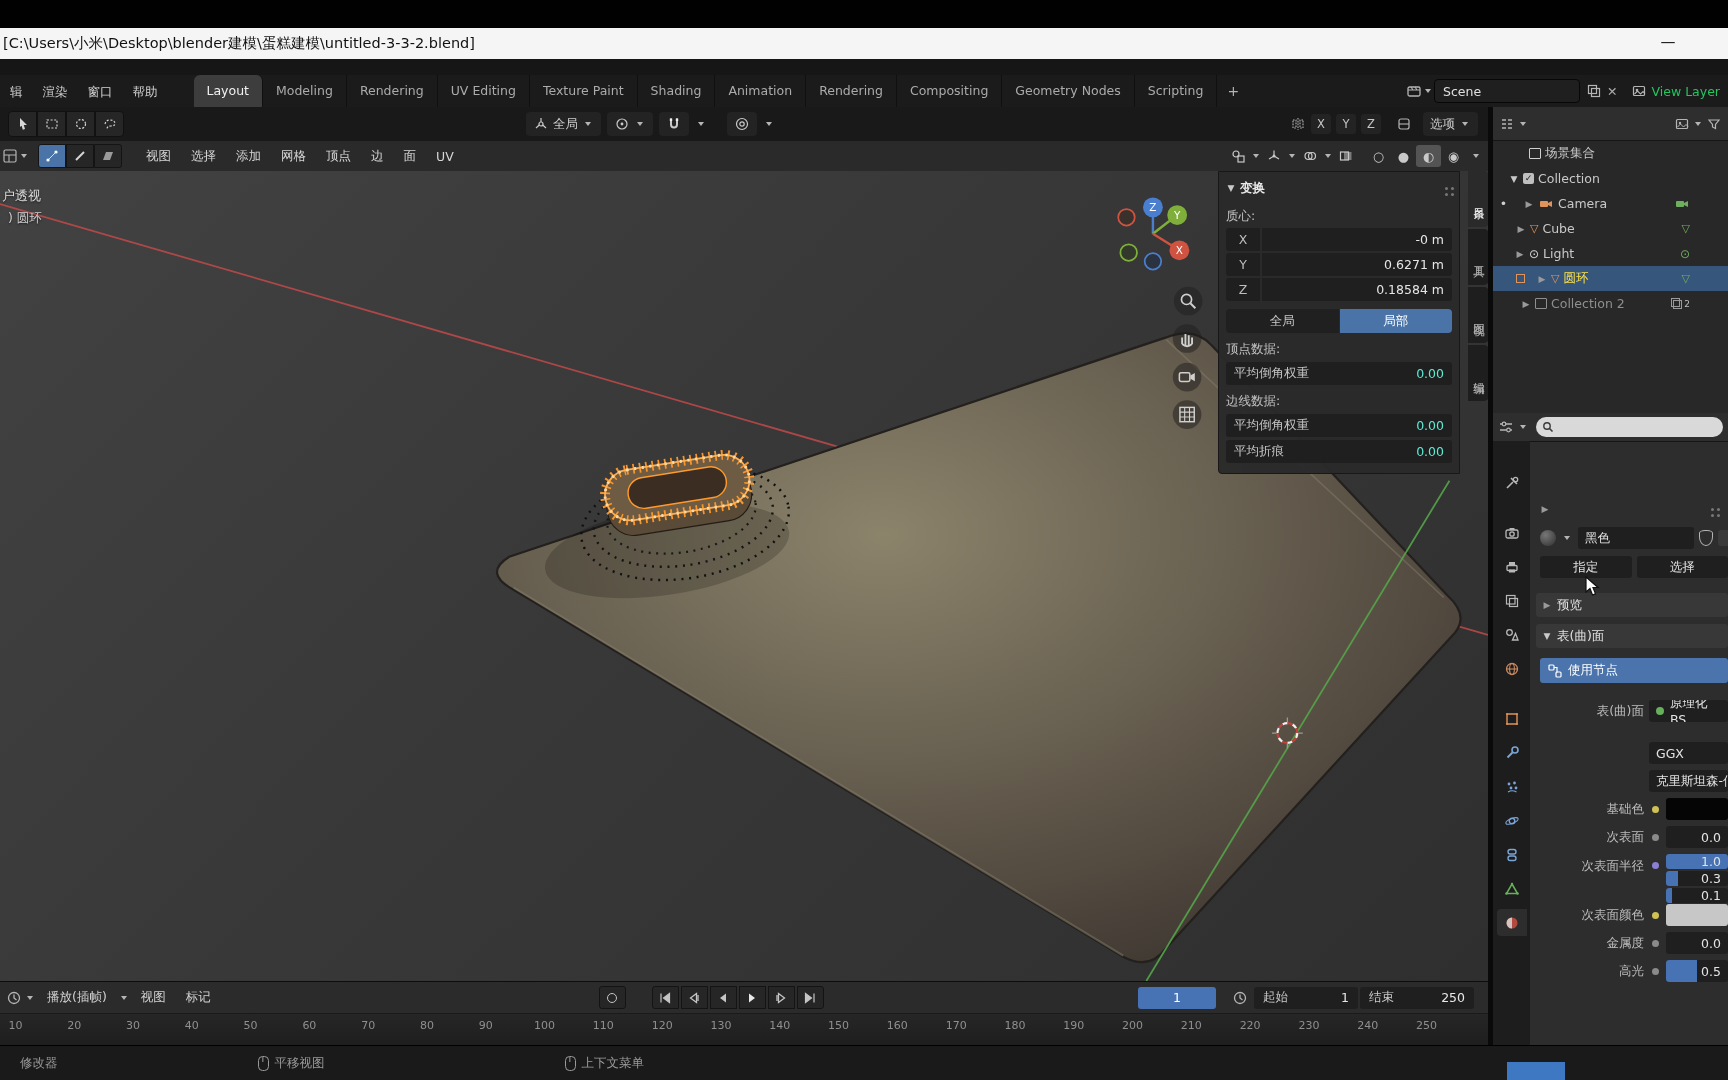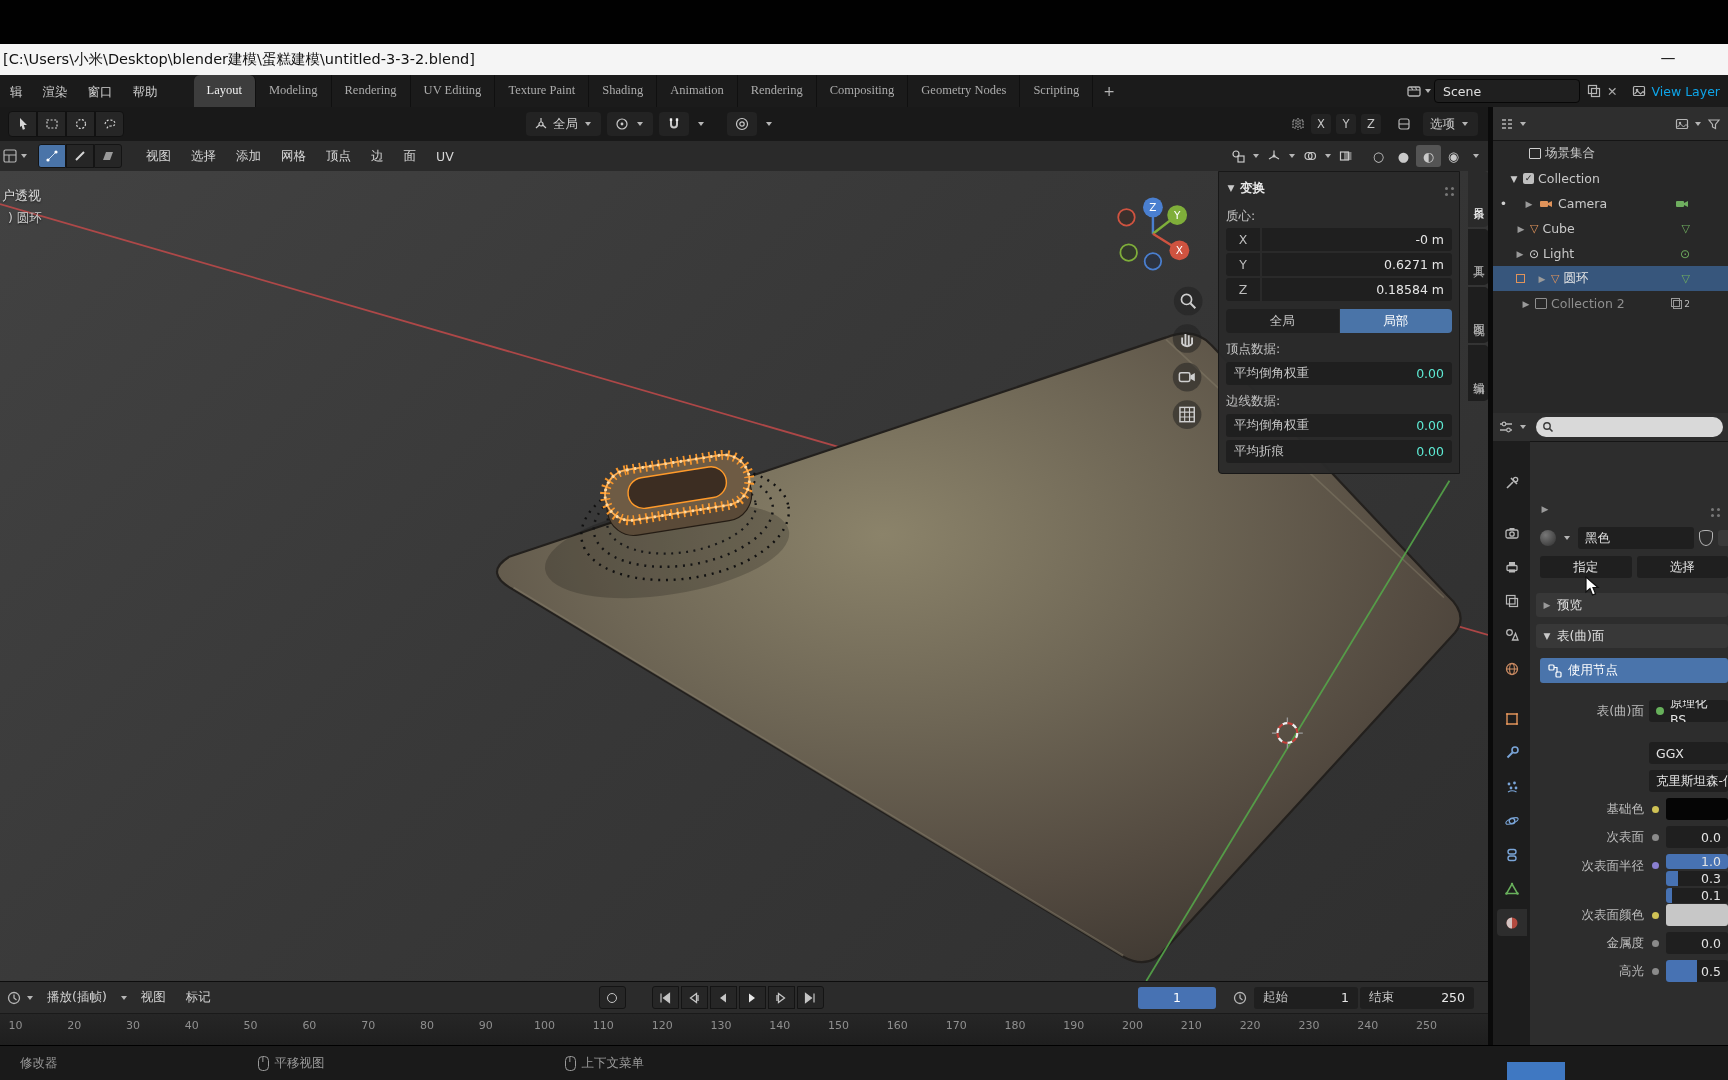"[C:\Users\小米\Desktop\blender建模\蛋糕建模\unti" .titlebar { top: 44px -> 28px }
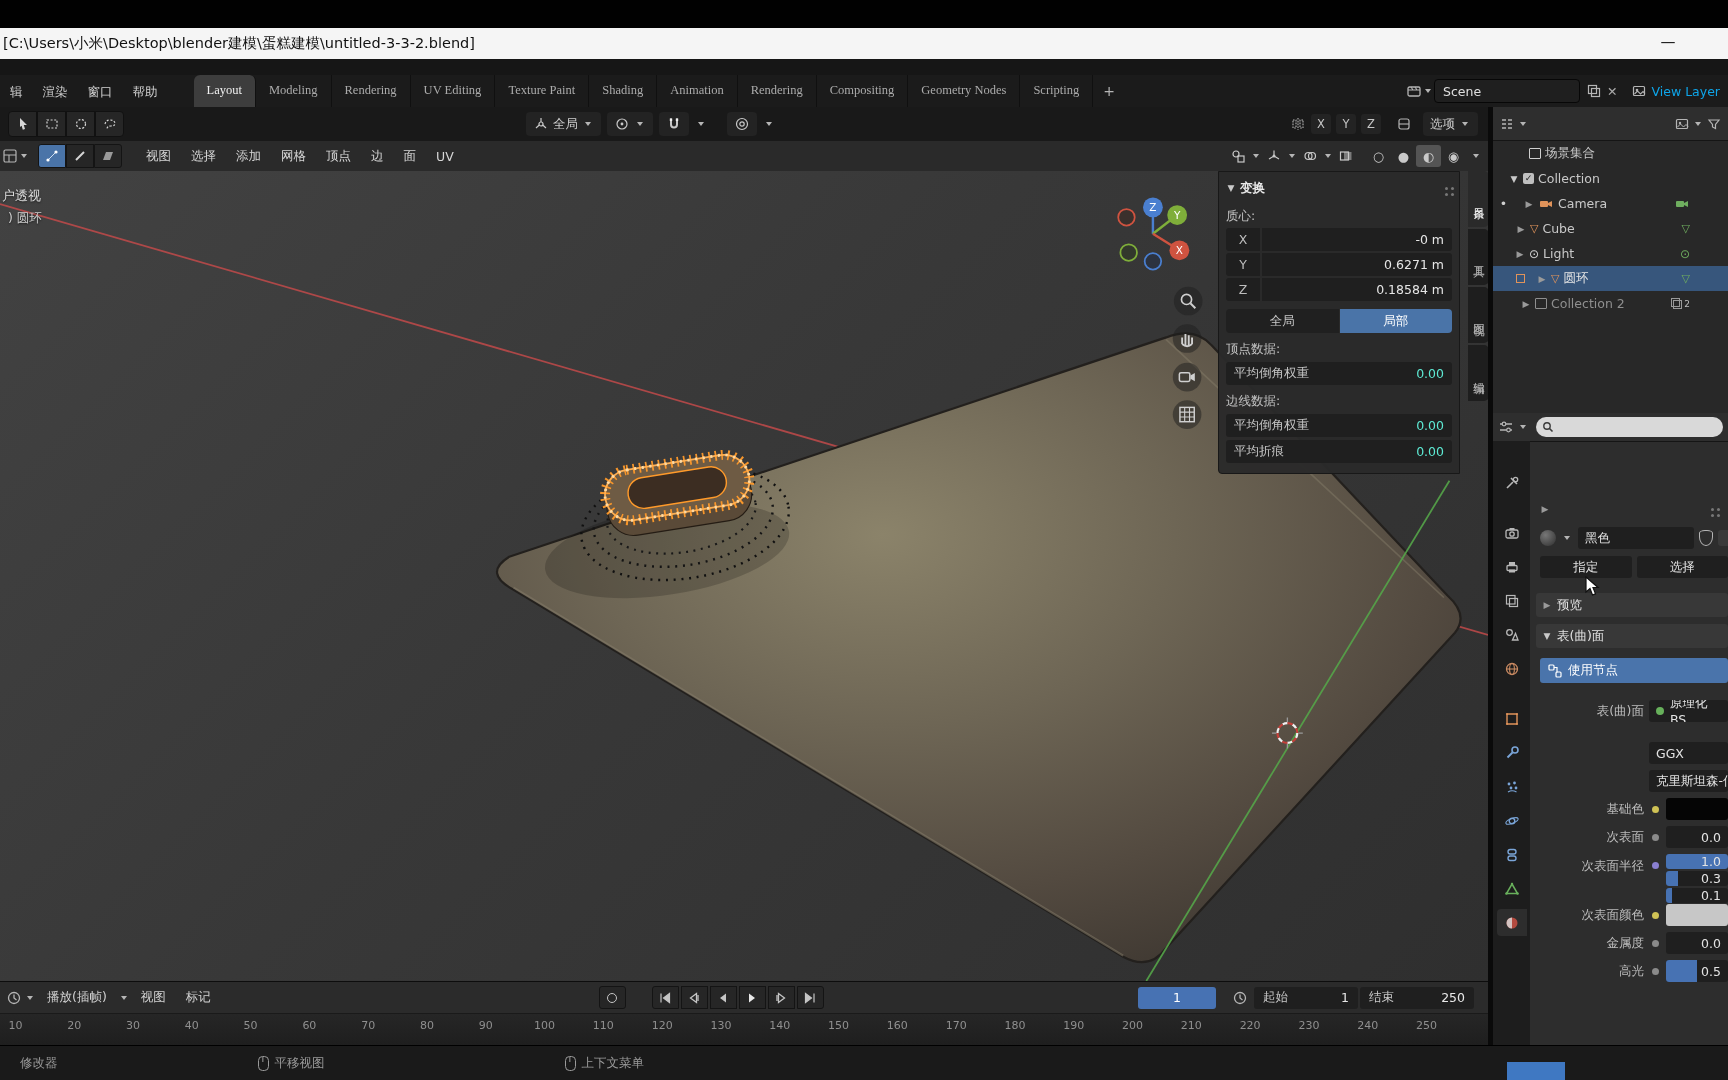"Layout" .ws-tabs { font-family: Liberation Serif, serif -> none }
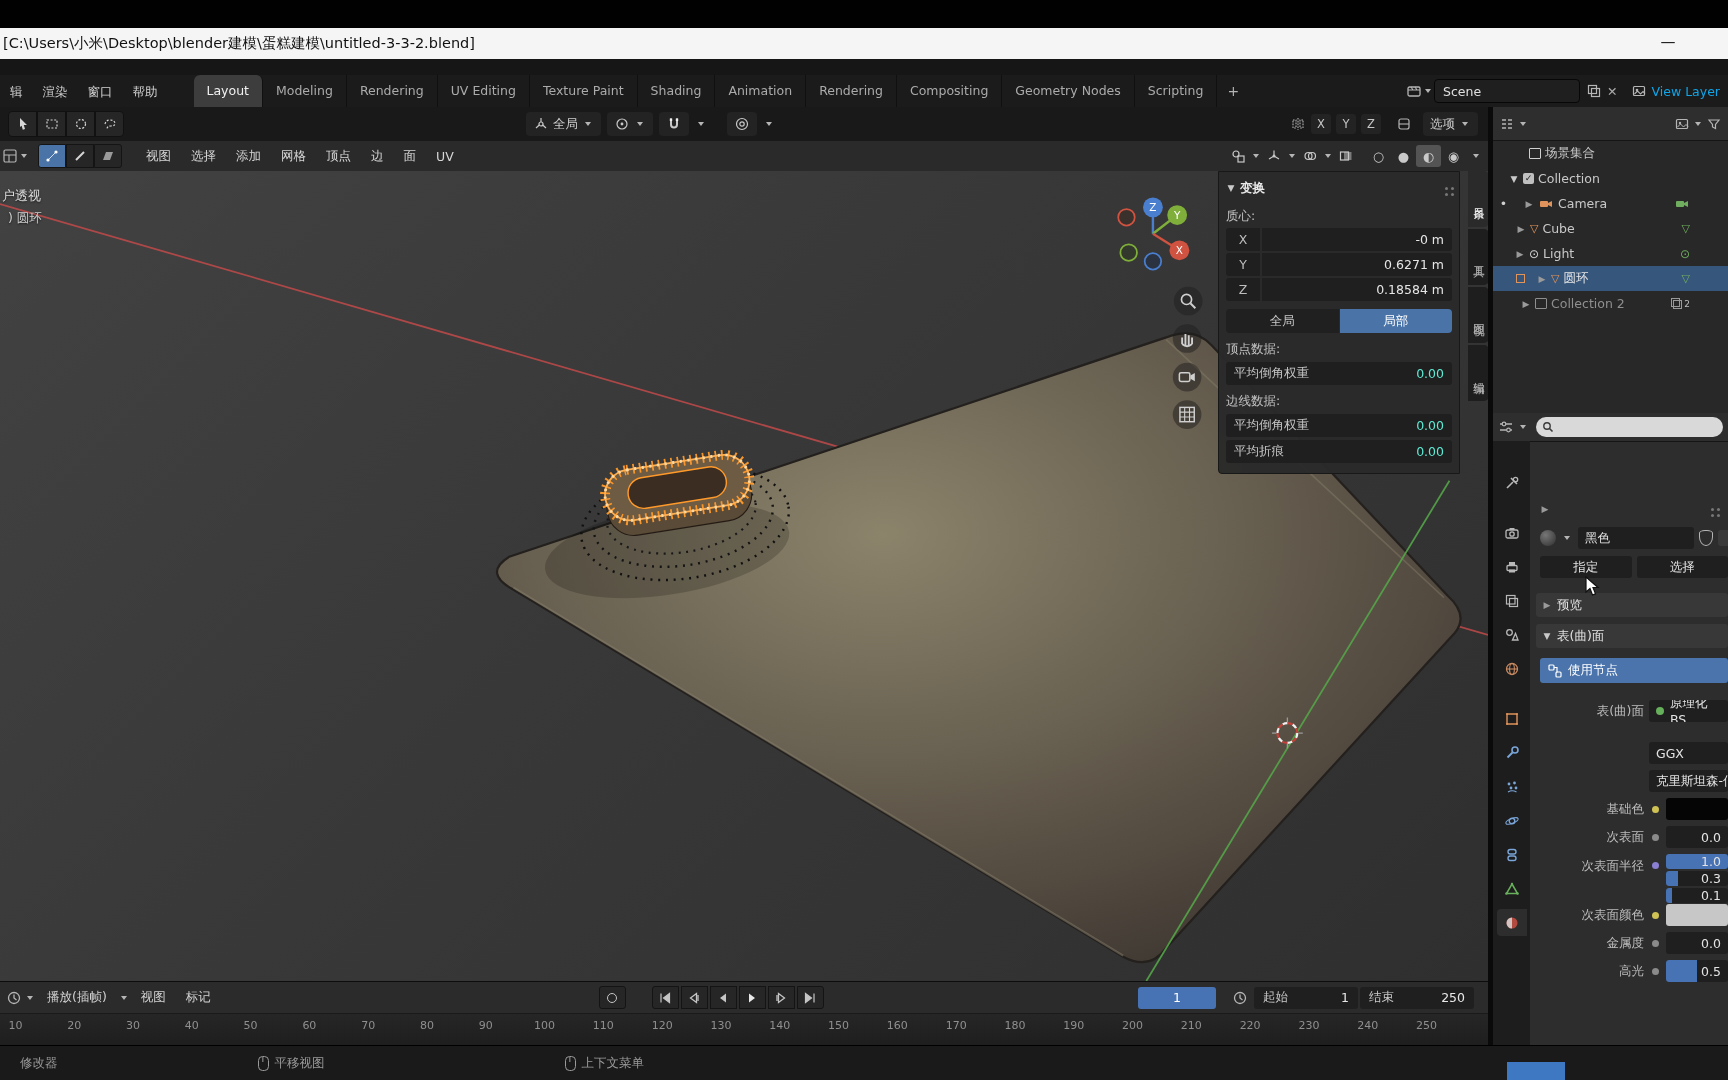"View Layer" span { color: #0ea5e9 -> #22c55e }
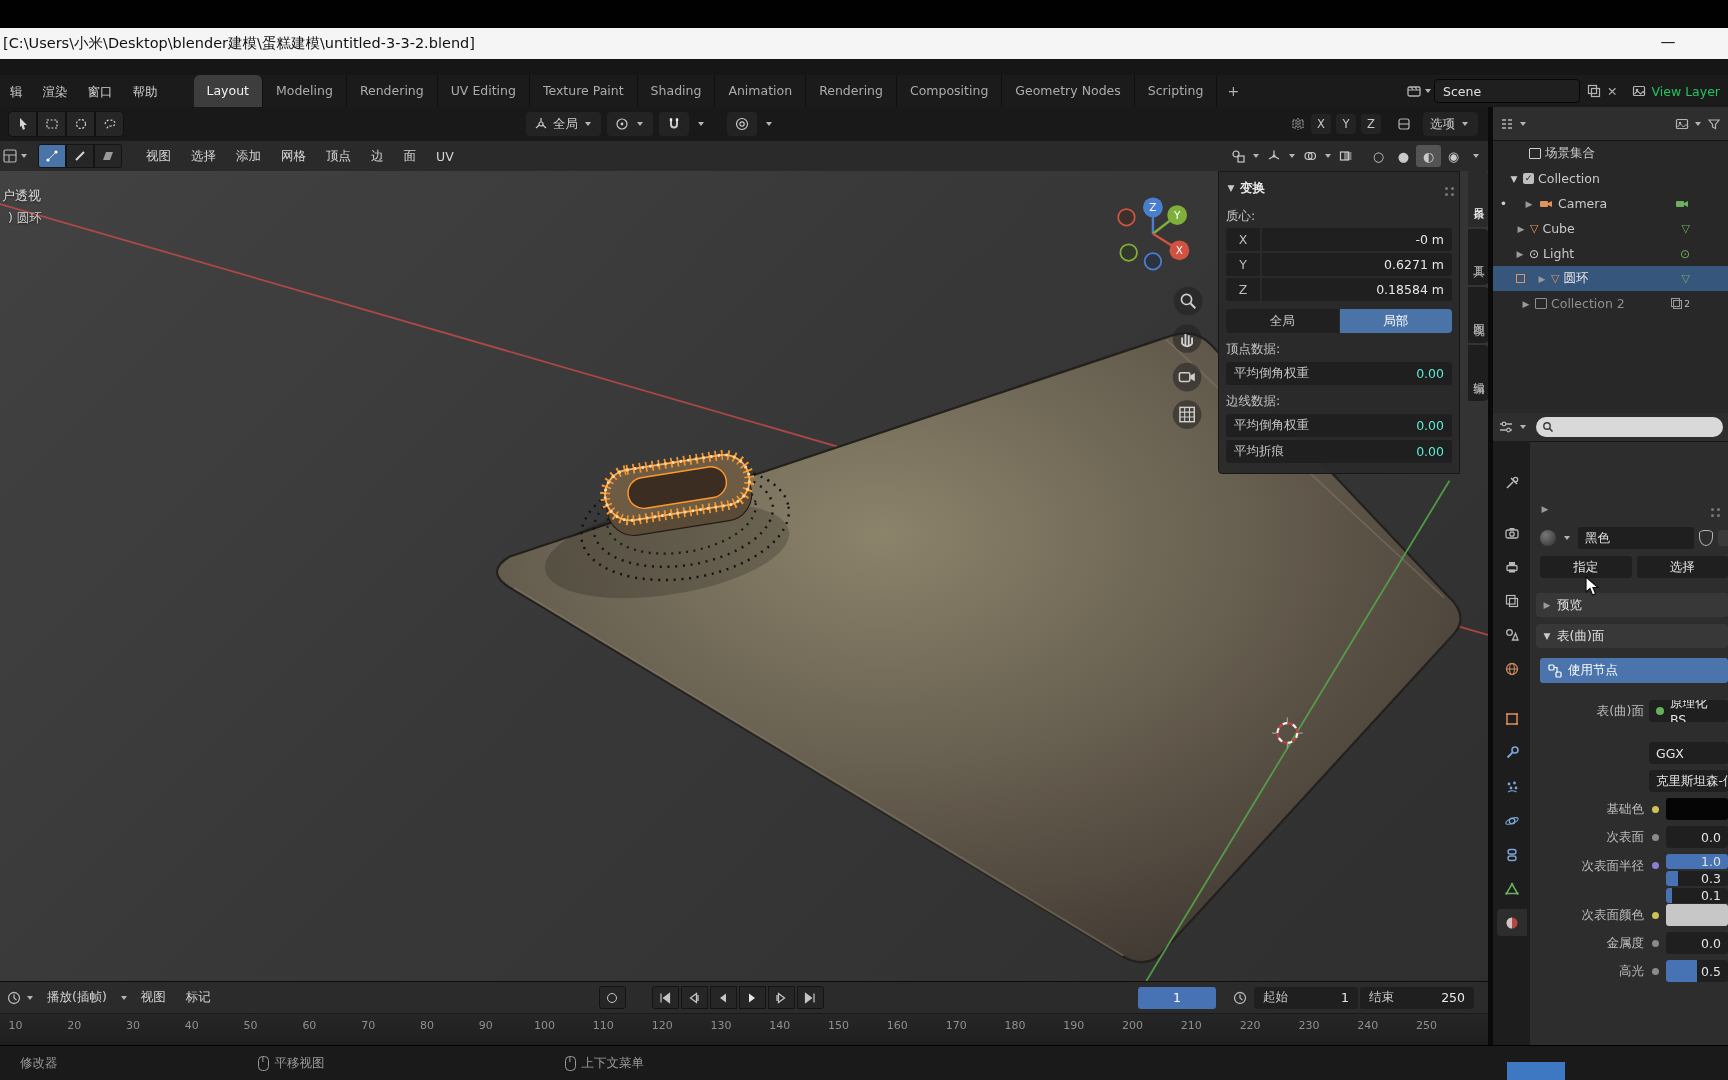"圆环" .ol-row.selected { color: #e5e5e5 -> #fde047 }
